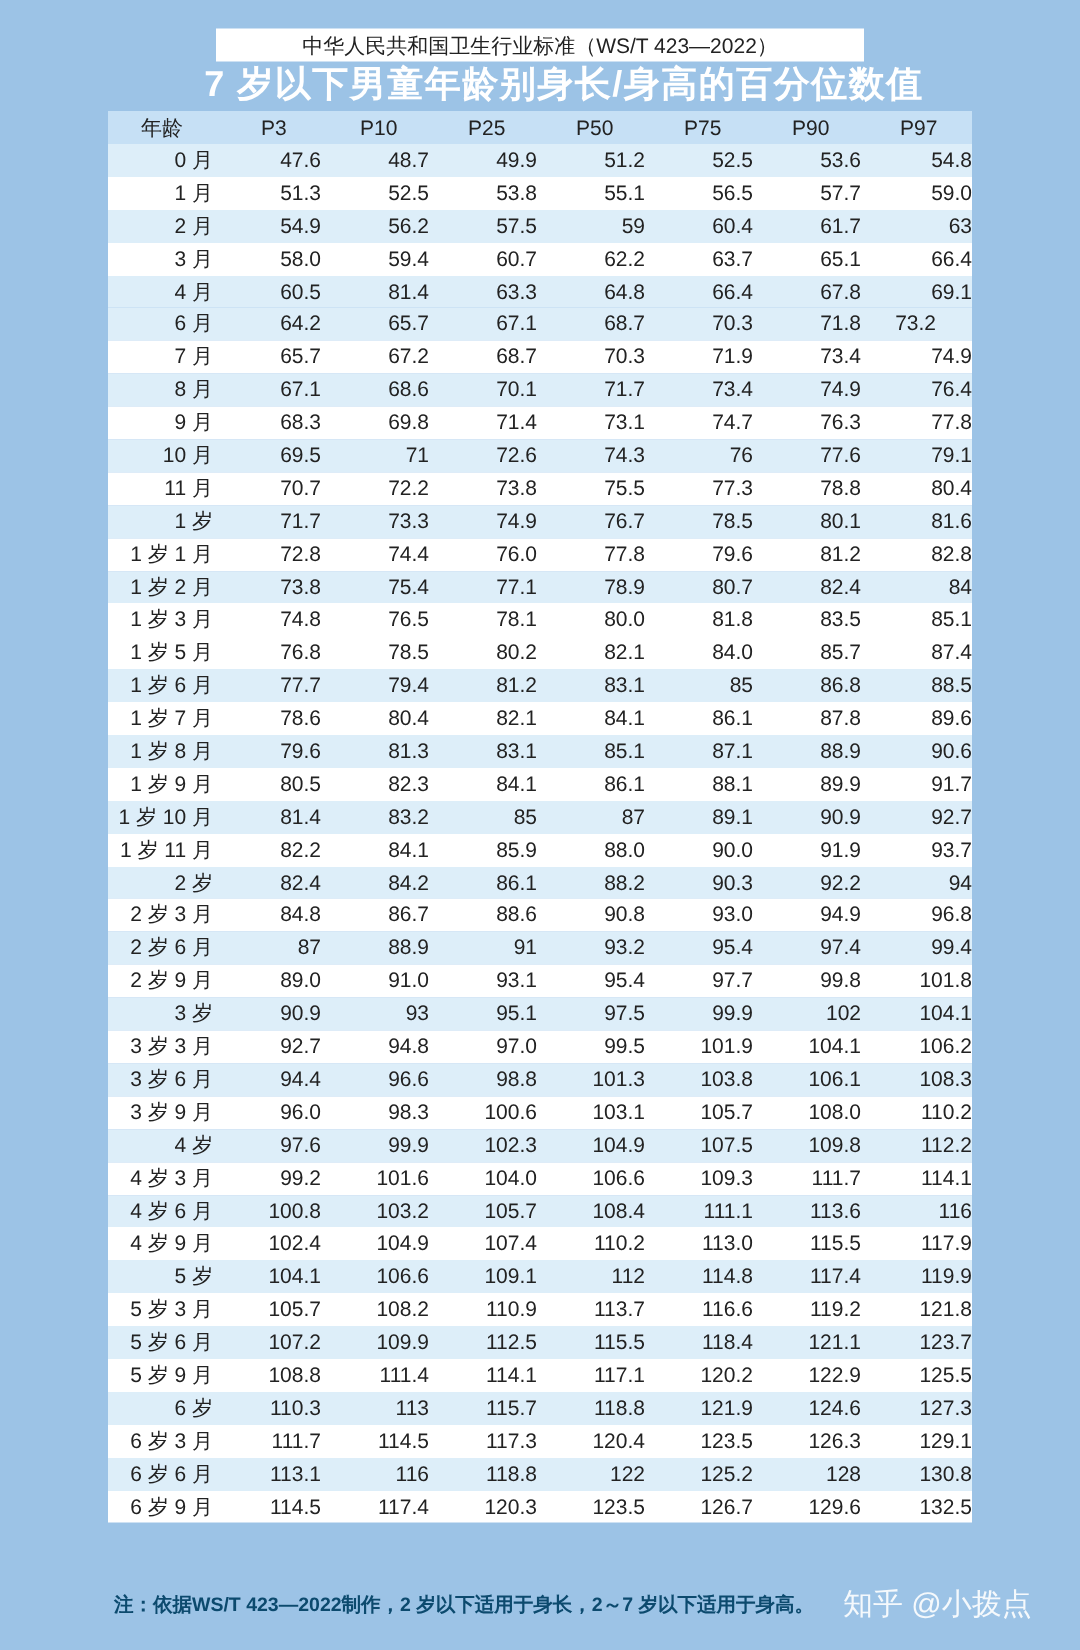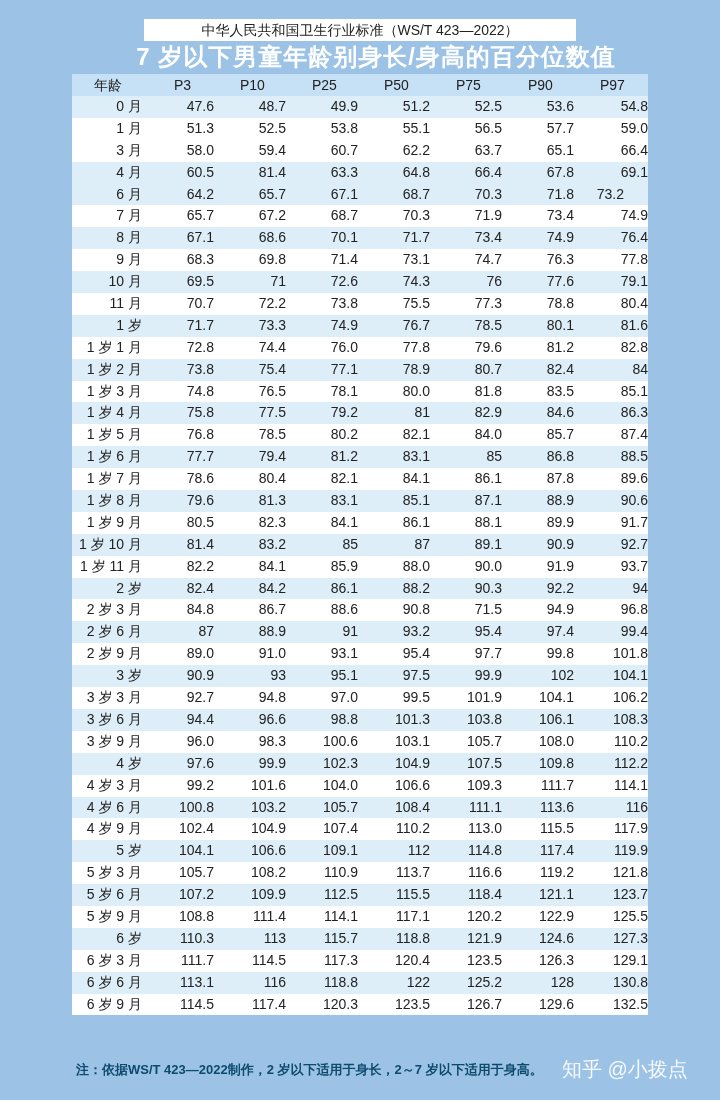"2 月" div.row { html: none -> <div> <div>2 月</div> <div>54.9</div> <div>56.2</div> <div>57.5</div> <div>59</div> <div>60.4</div> <div>61.7</div> <div>63</div> </div> }
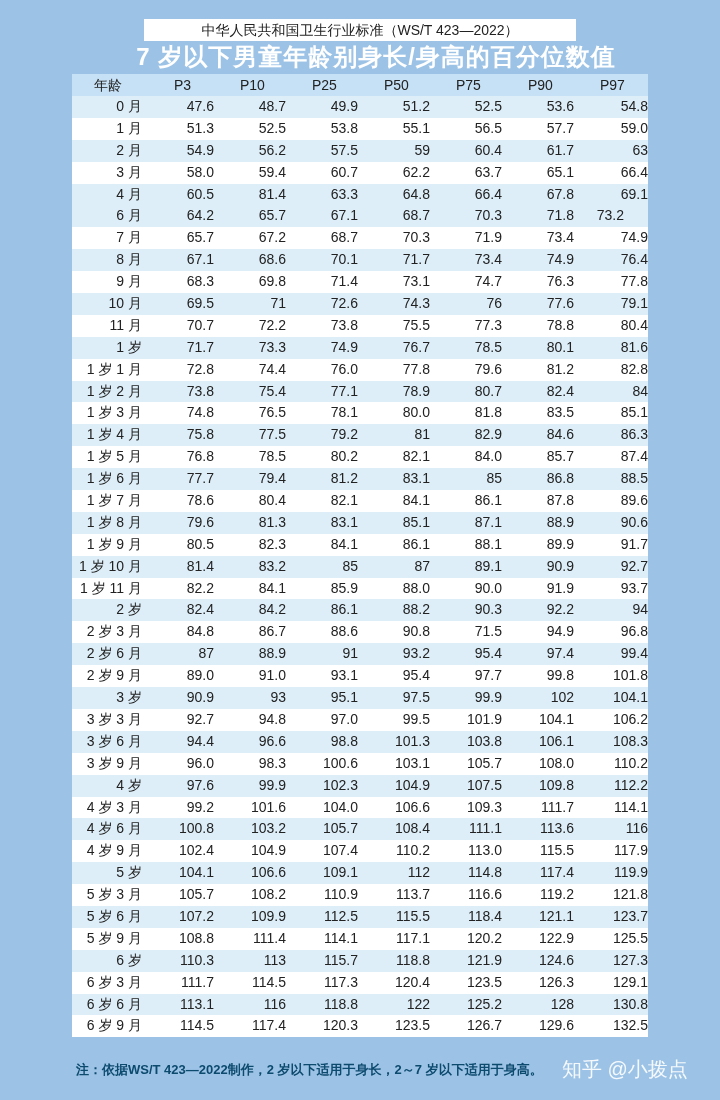"1 岁 4 月" div.row { html: <div> <div>1 岁 4 月</div> <div>75.8</div> <div>77.5</div> <div>79.2</div> <div>81</div> <div>82.9</div> <div>84.6</div> <div>86.3</div> </div> -> none }
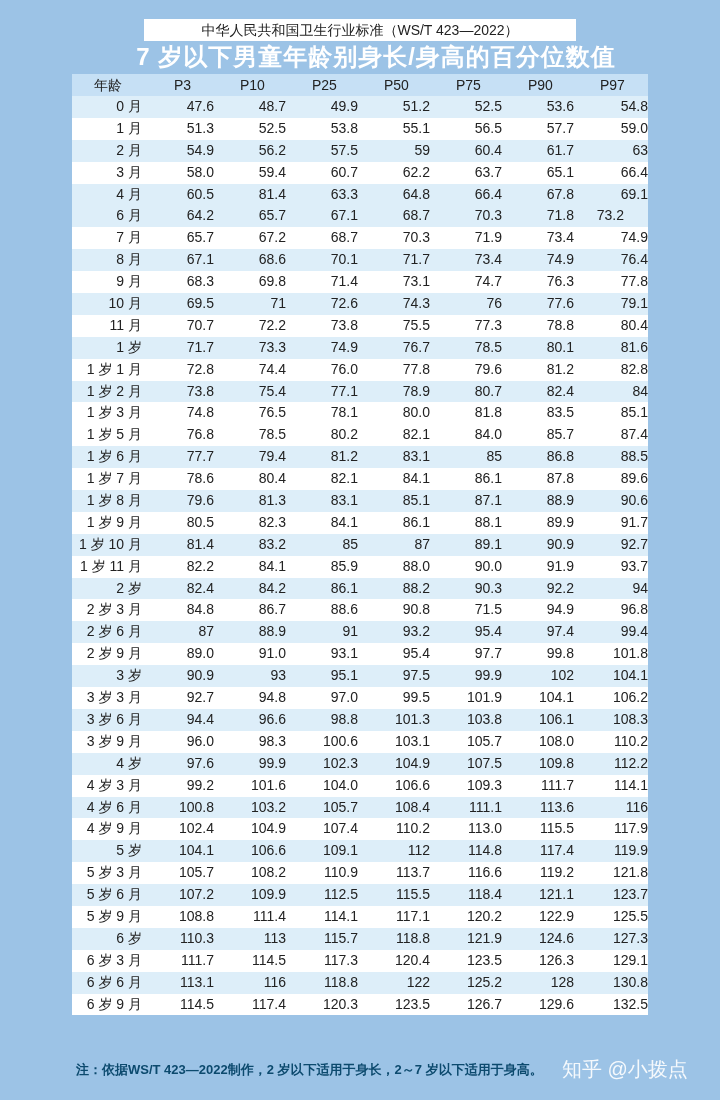"71.5" div.cell { text: 71.5 -> 93.0 }
